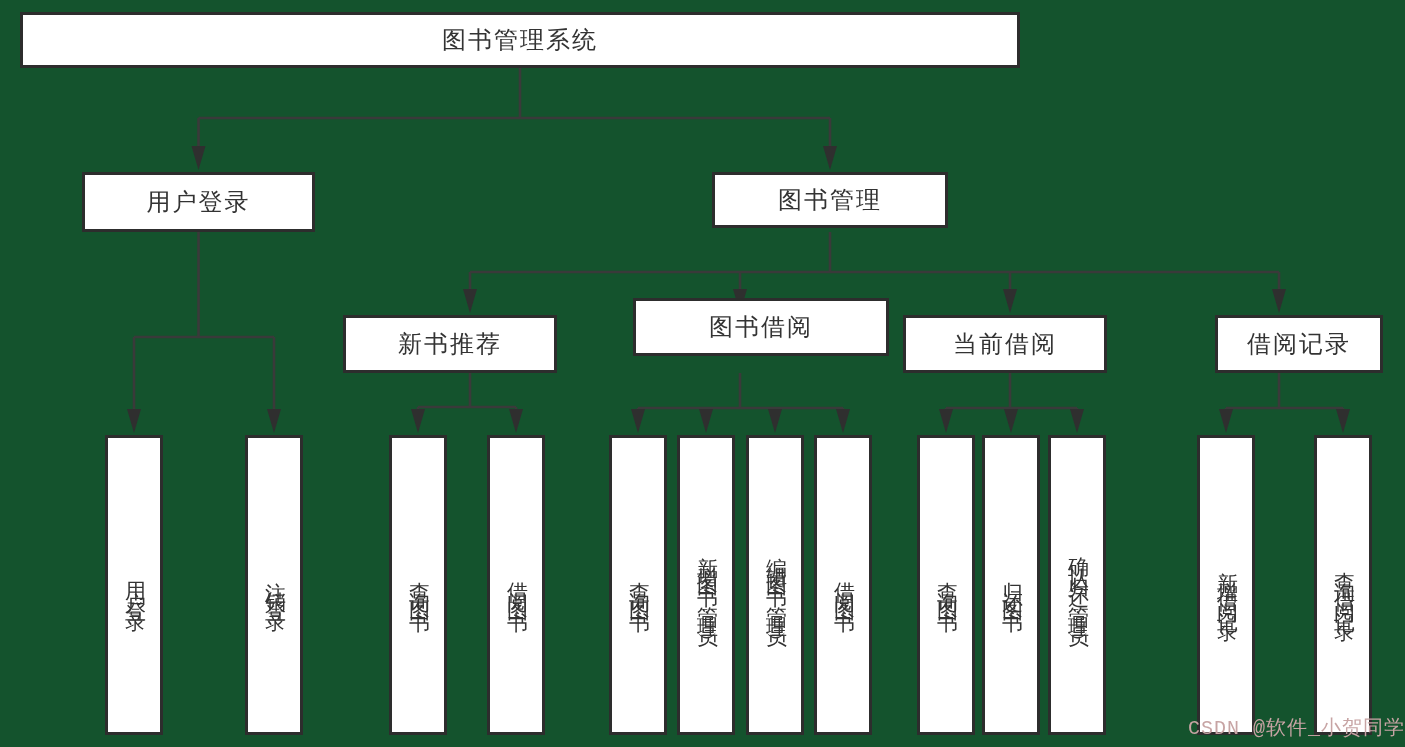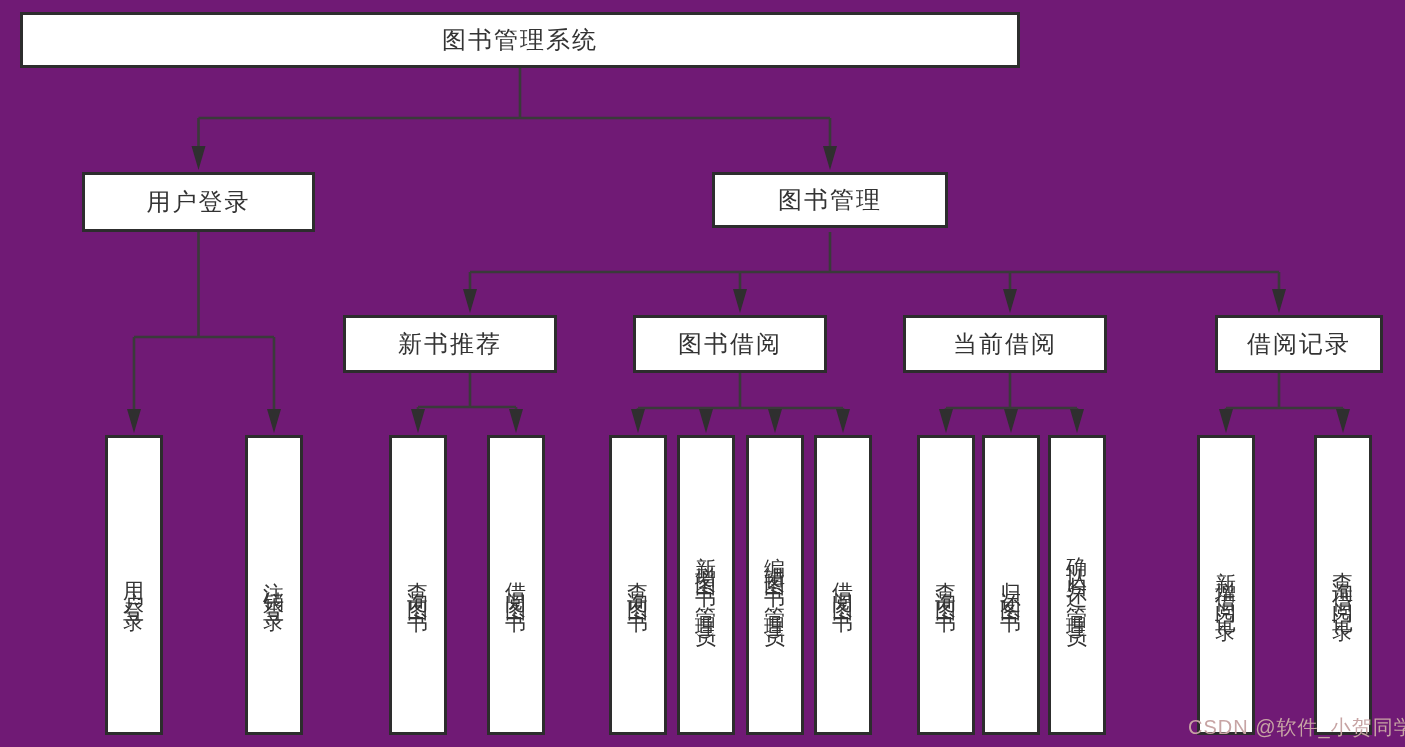"图书管理系统" .stage { background: #701a75 -> #14532d; font-family: Liberation Sans, sans-serif -> Liberation Mono, monospace }
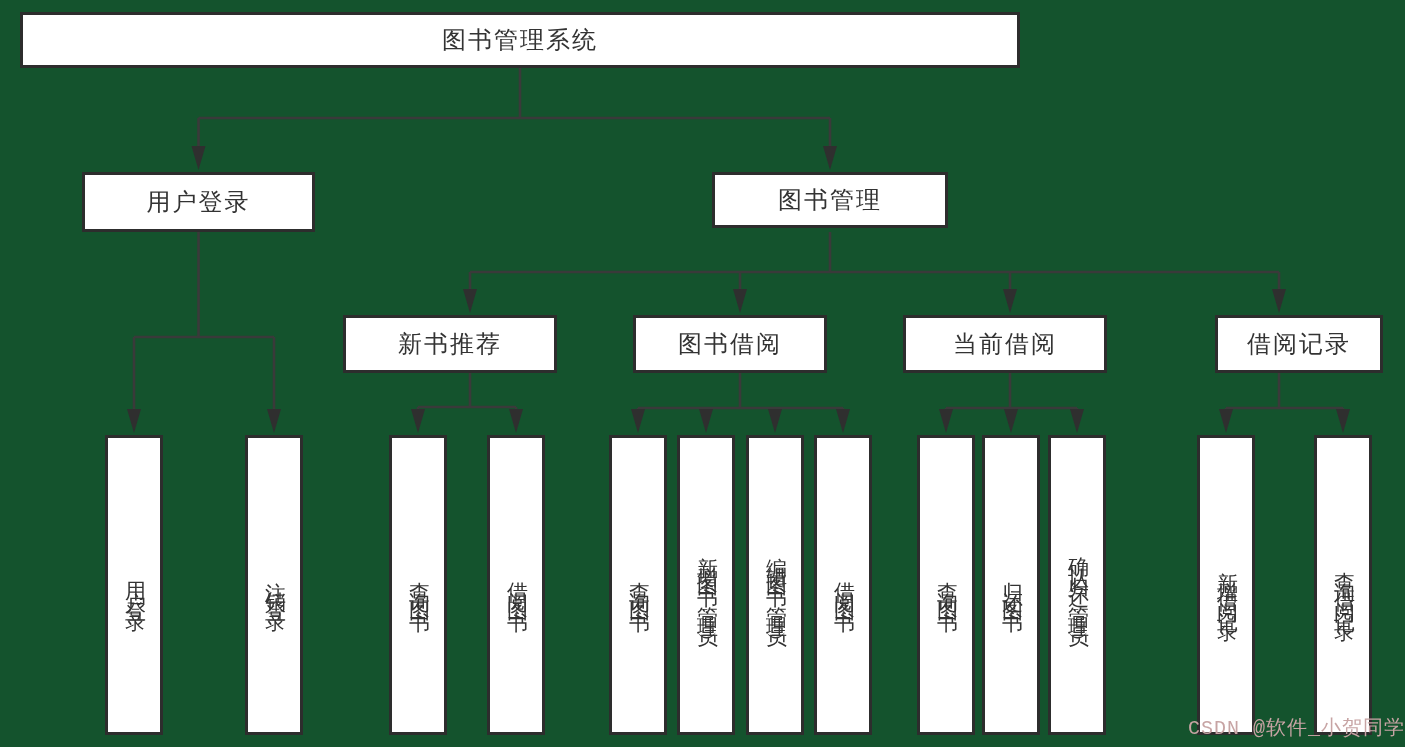"图书借阅" div.node { top: 315px -> 298px; width: 194px -> 256px }
